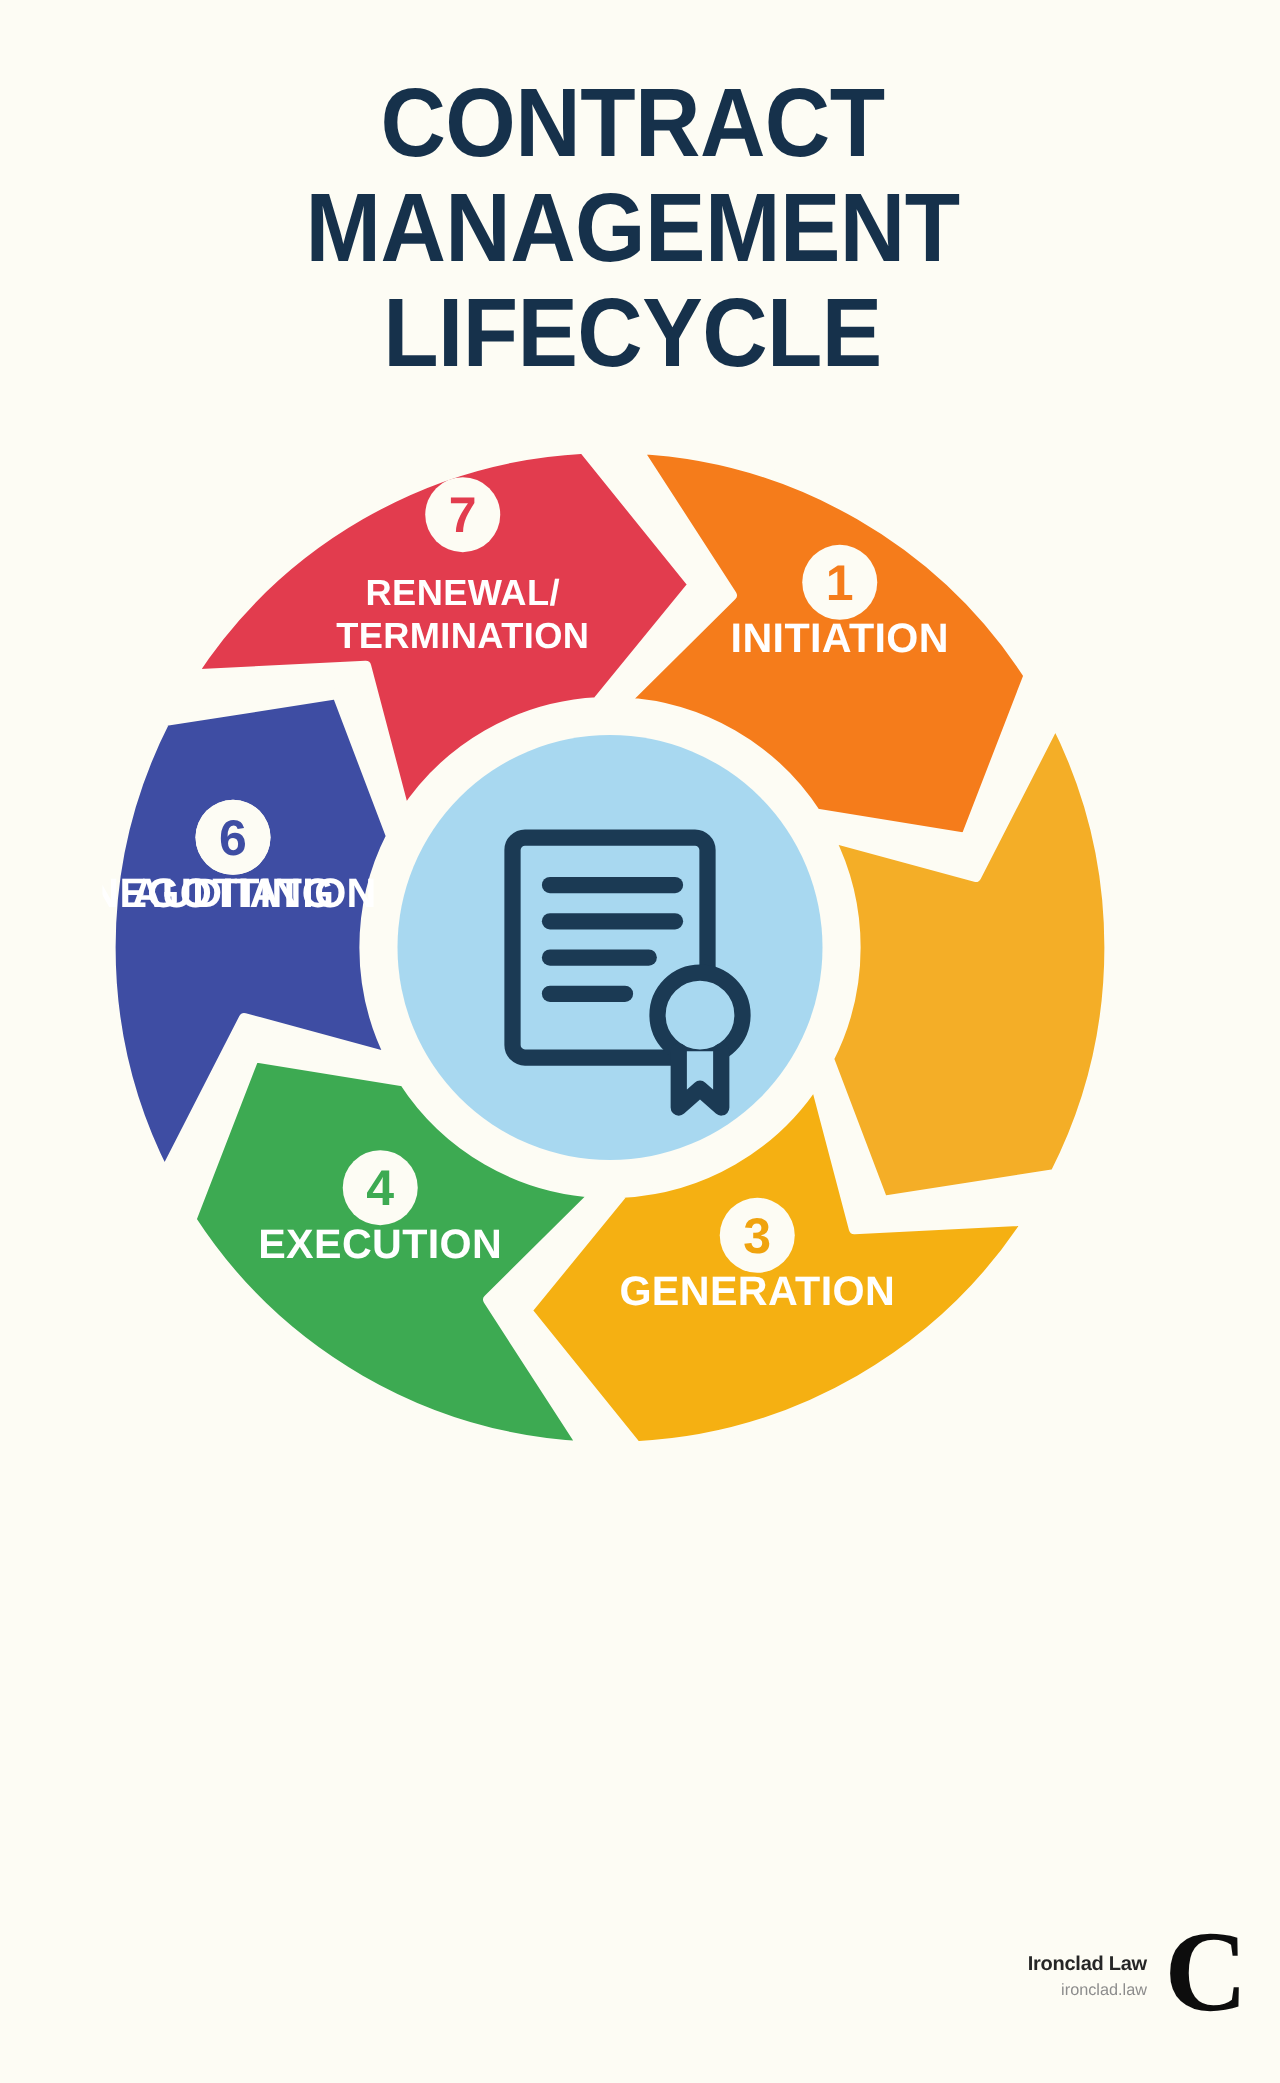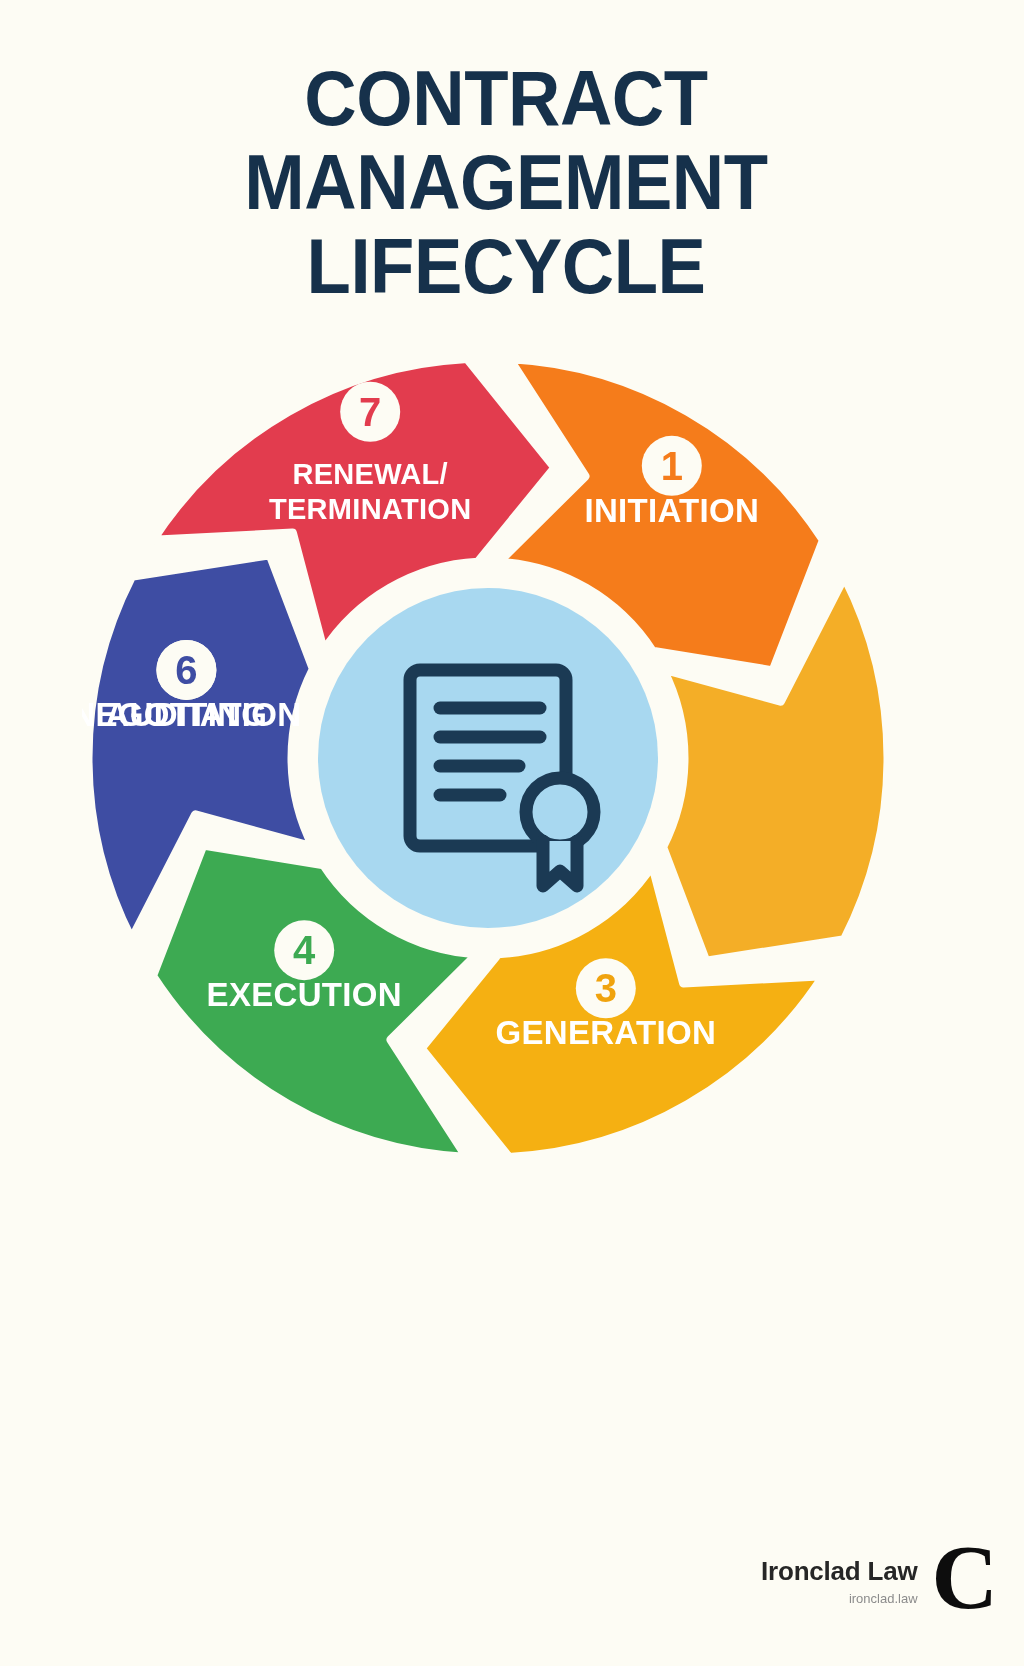"Ironclad Law" .brand-name { font-size: 26px -> 16px }
